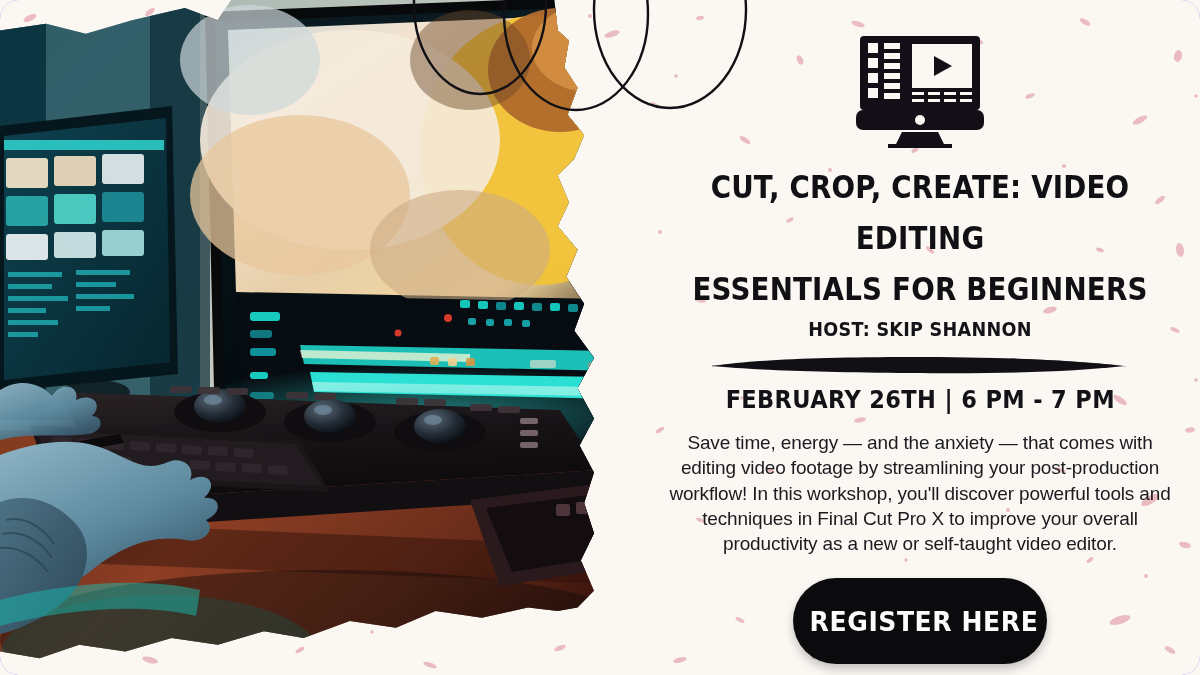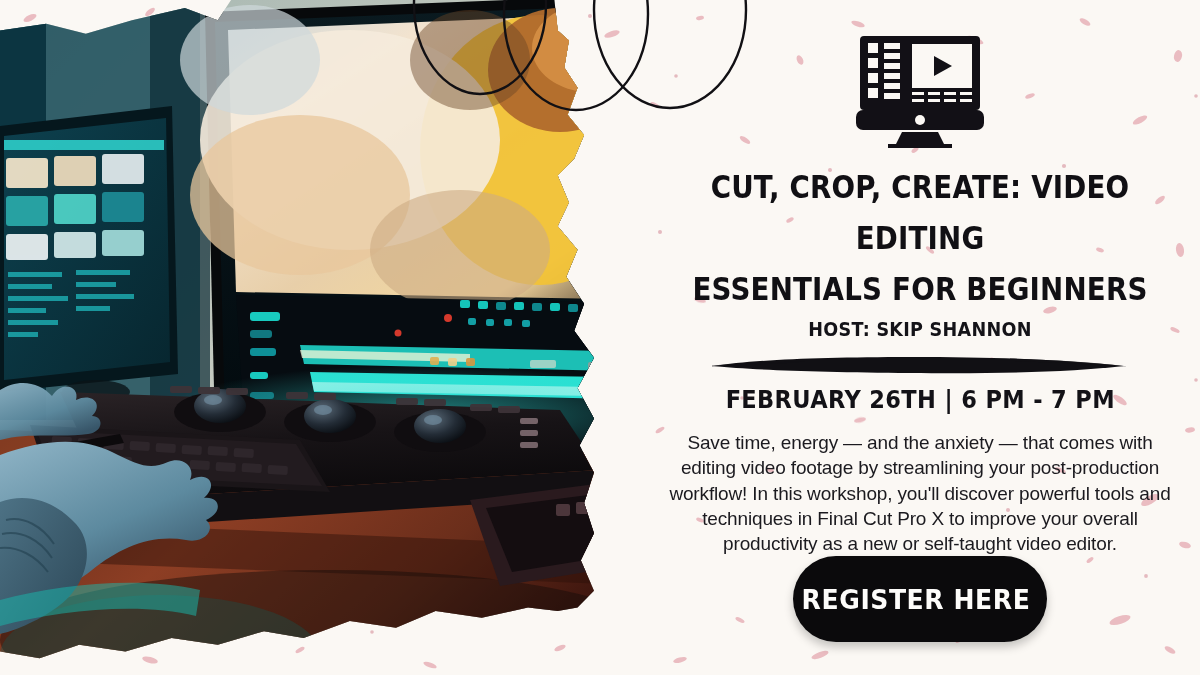"CUT, CROP, CREATE: VIDEO EDITING" #poster { border-radius: none -> 19px }
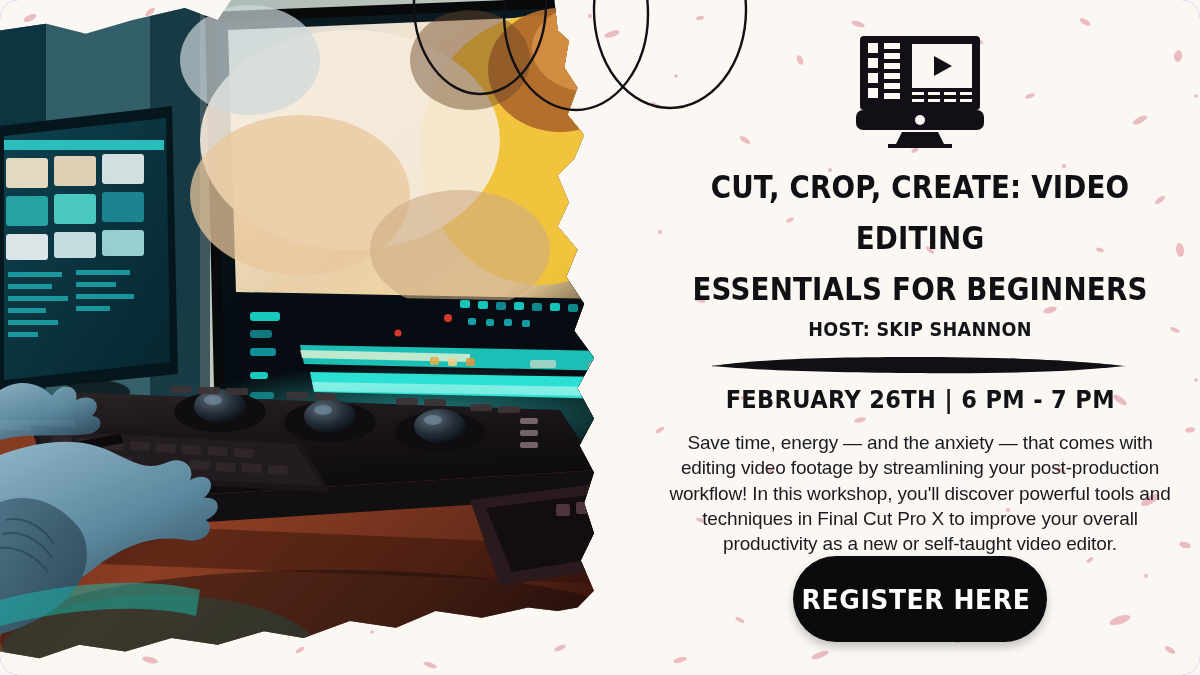"REGISTER HERE" .cta { justify-content: flex-start -> flex-end; margin-top: none -> 22px }
